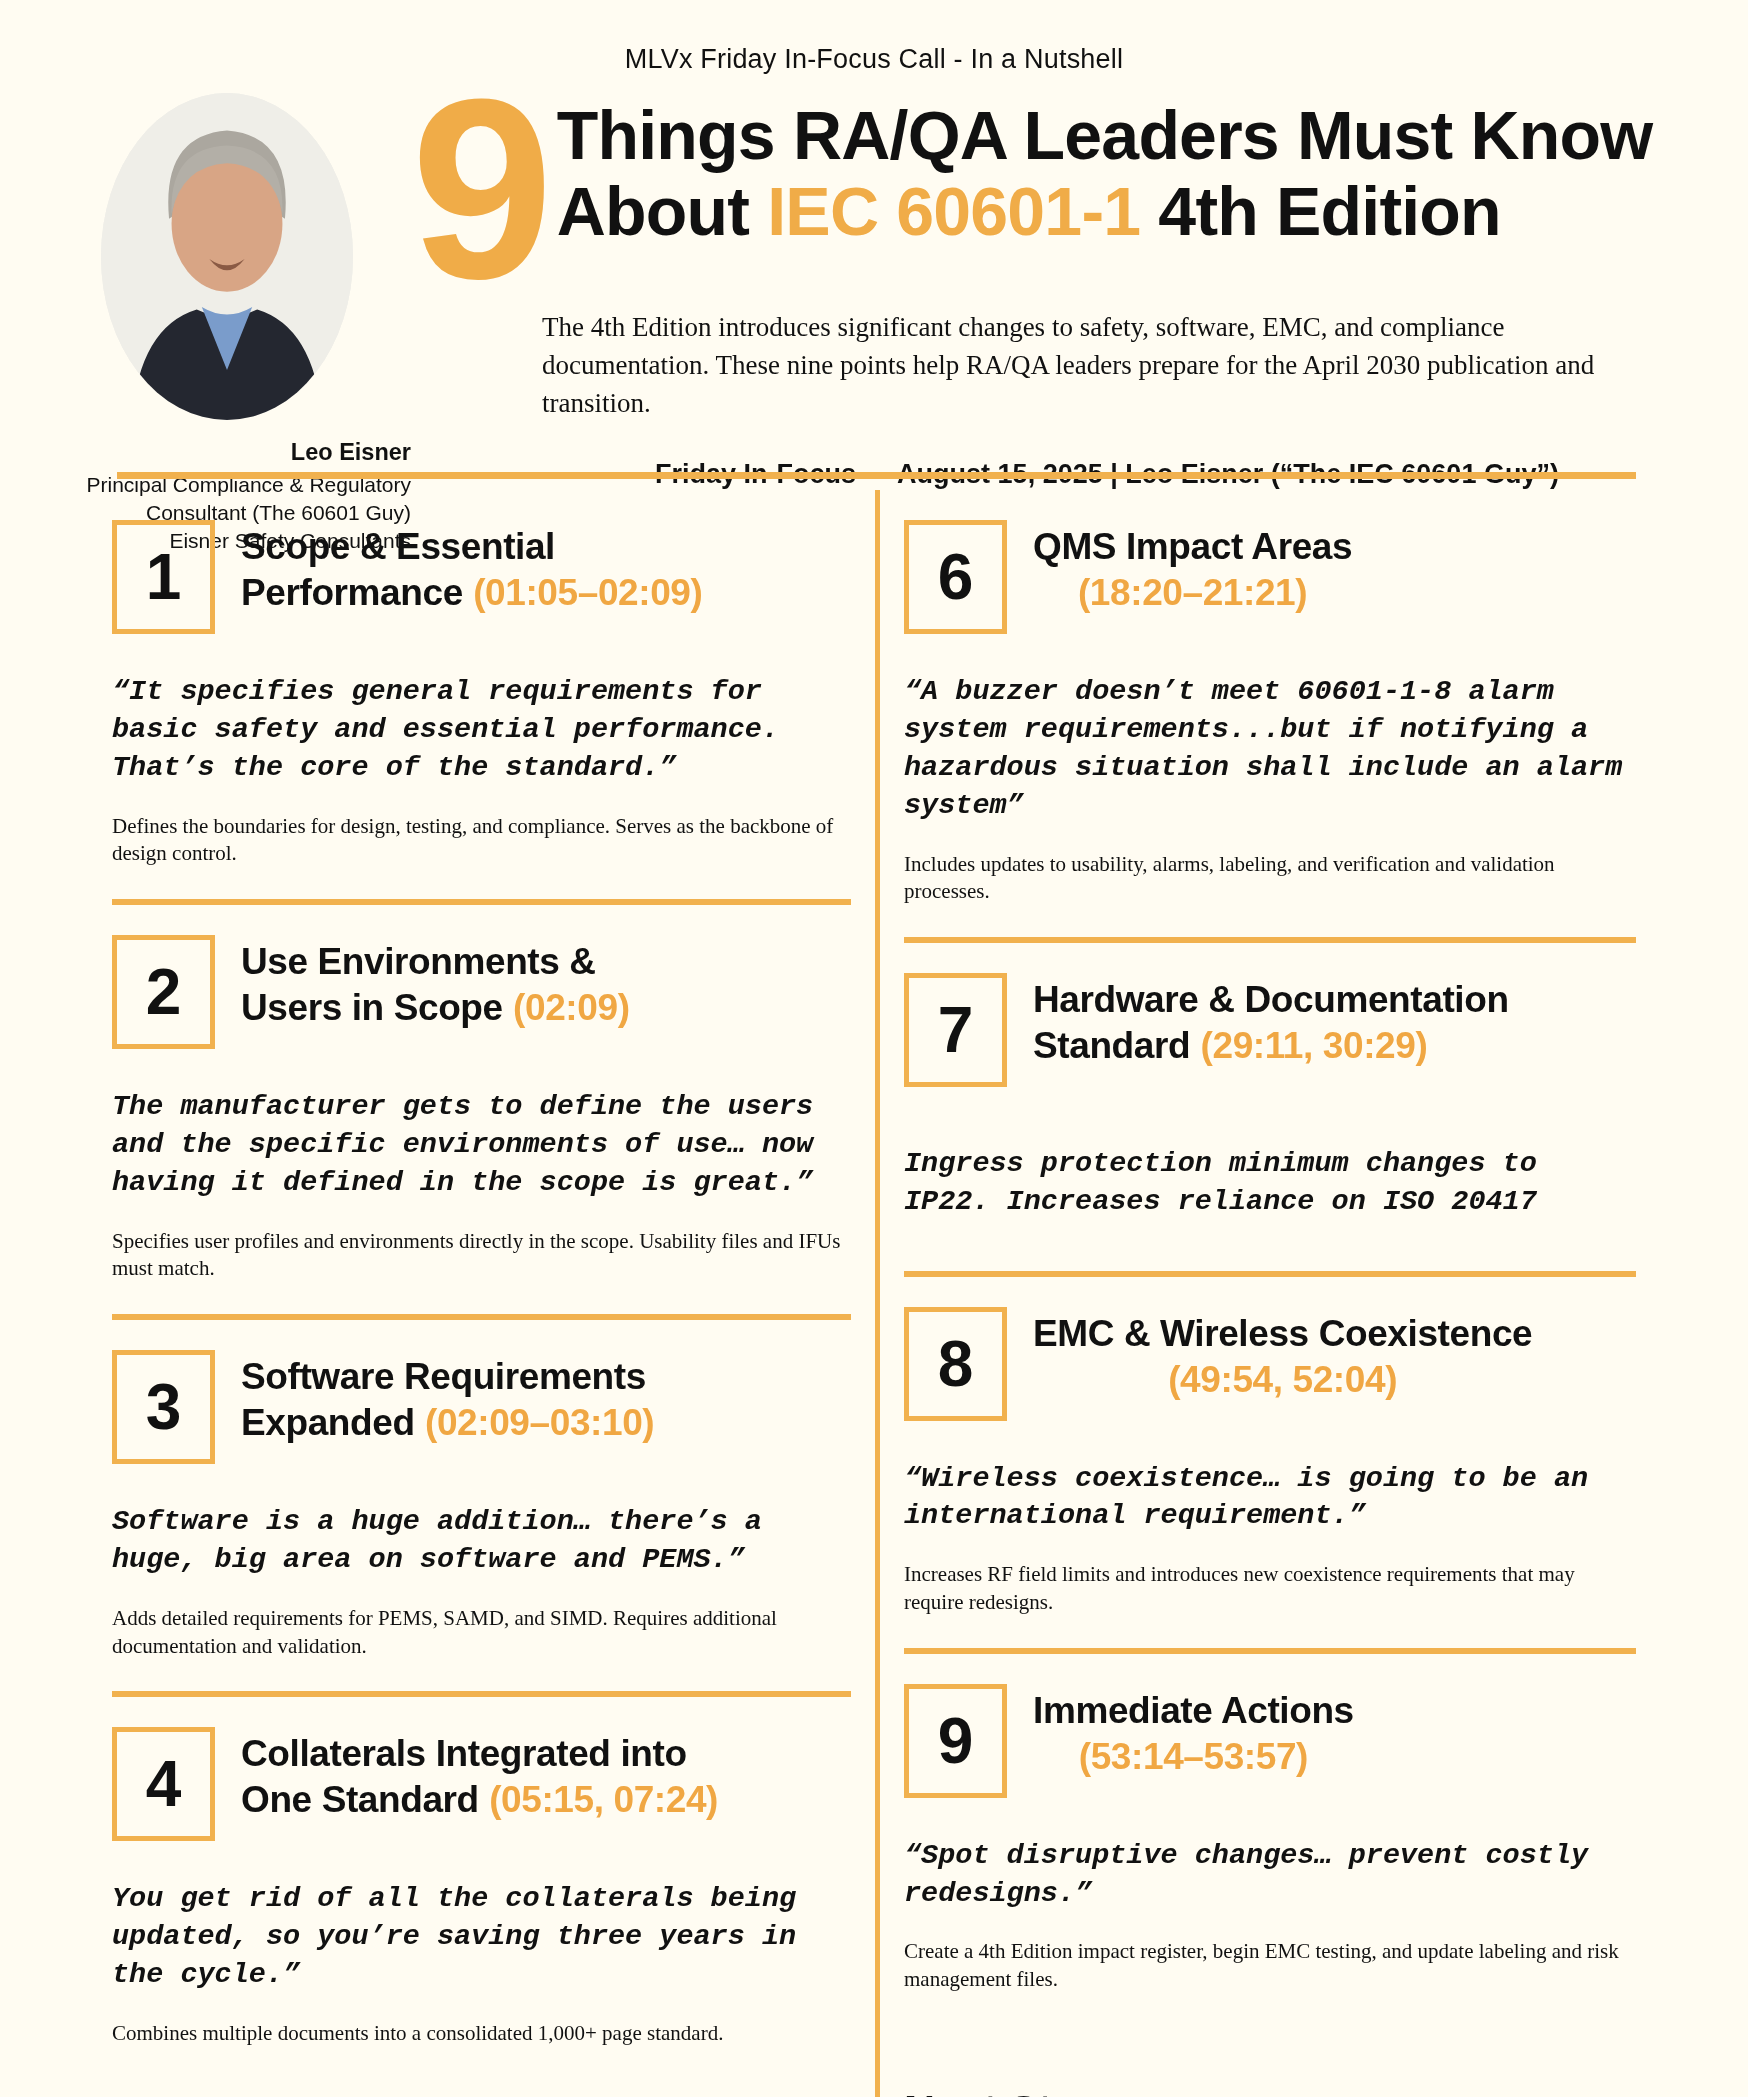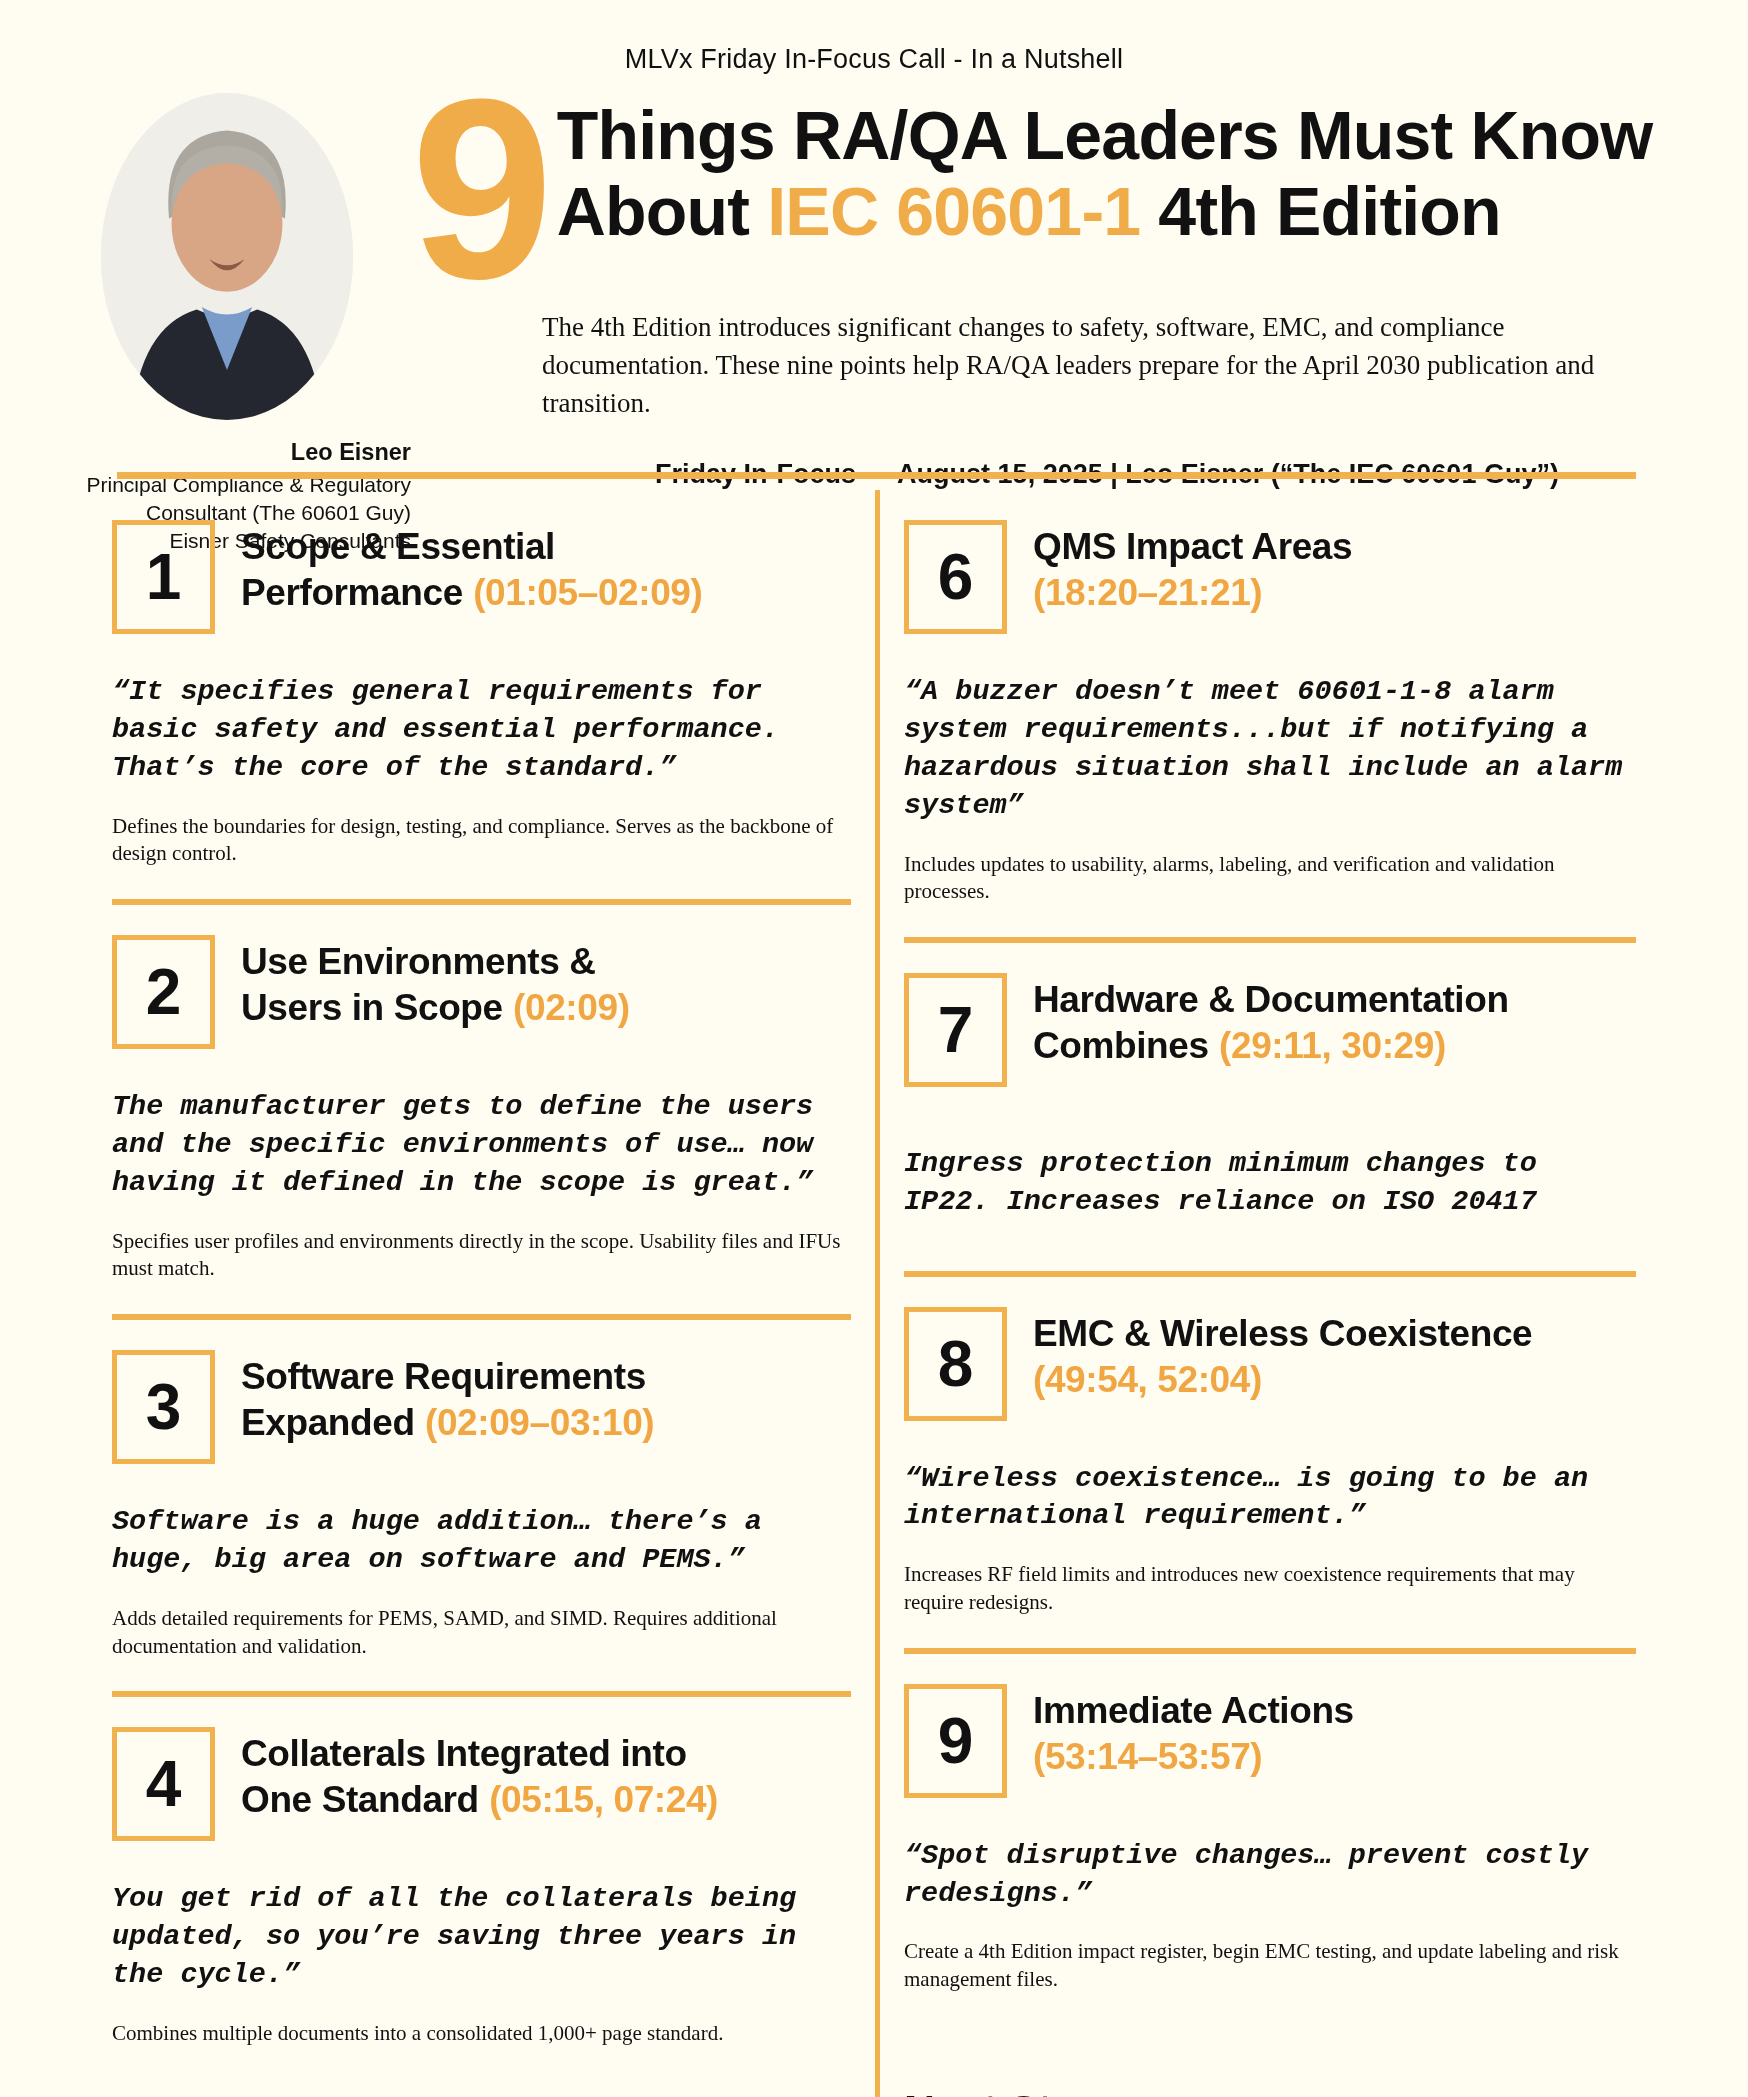"(18:20–21:21)" .ts-line { text-align: none -> center }
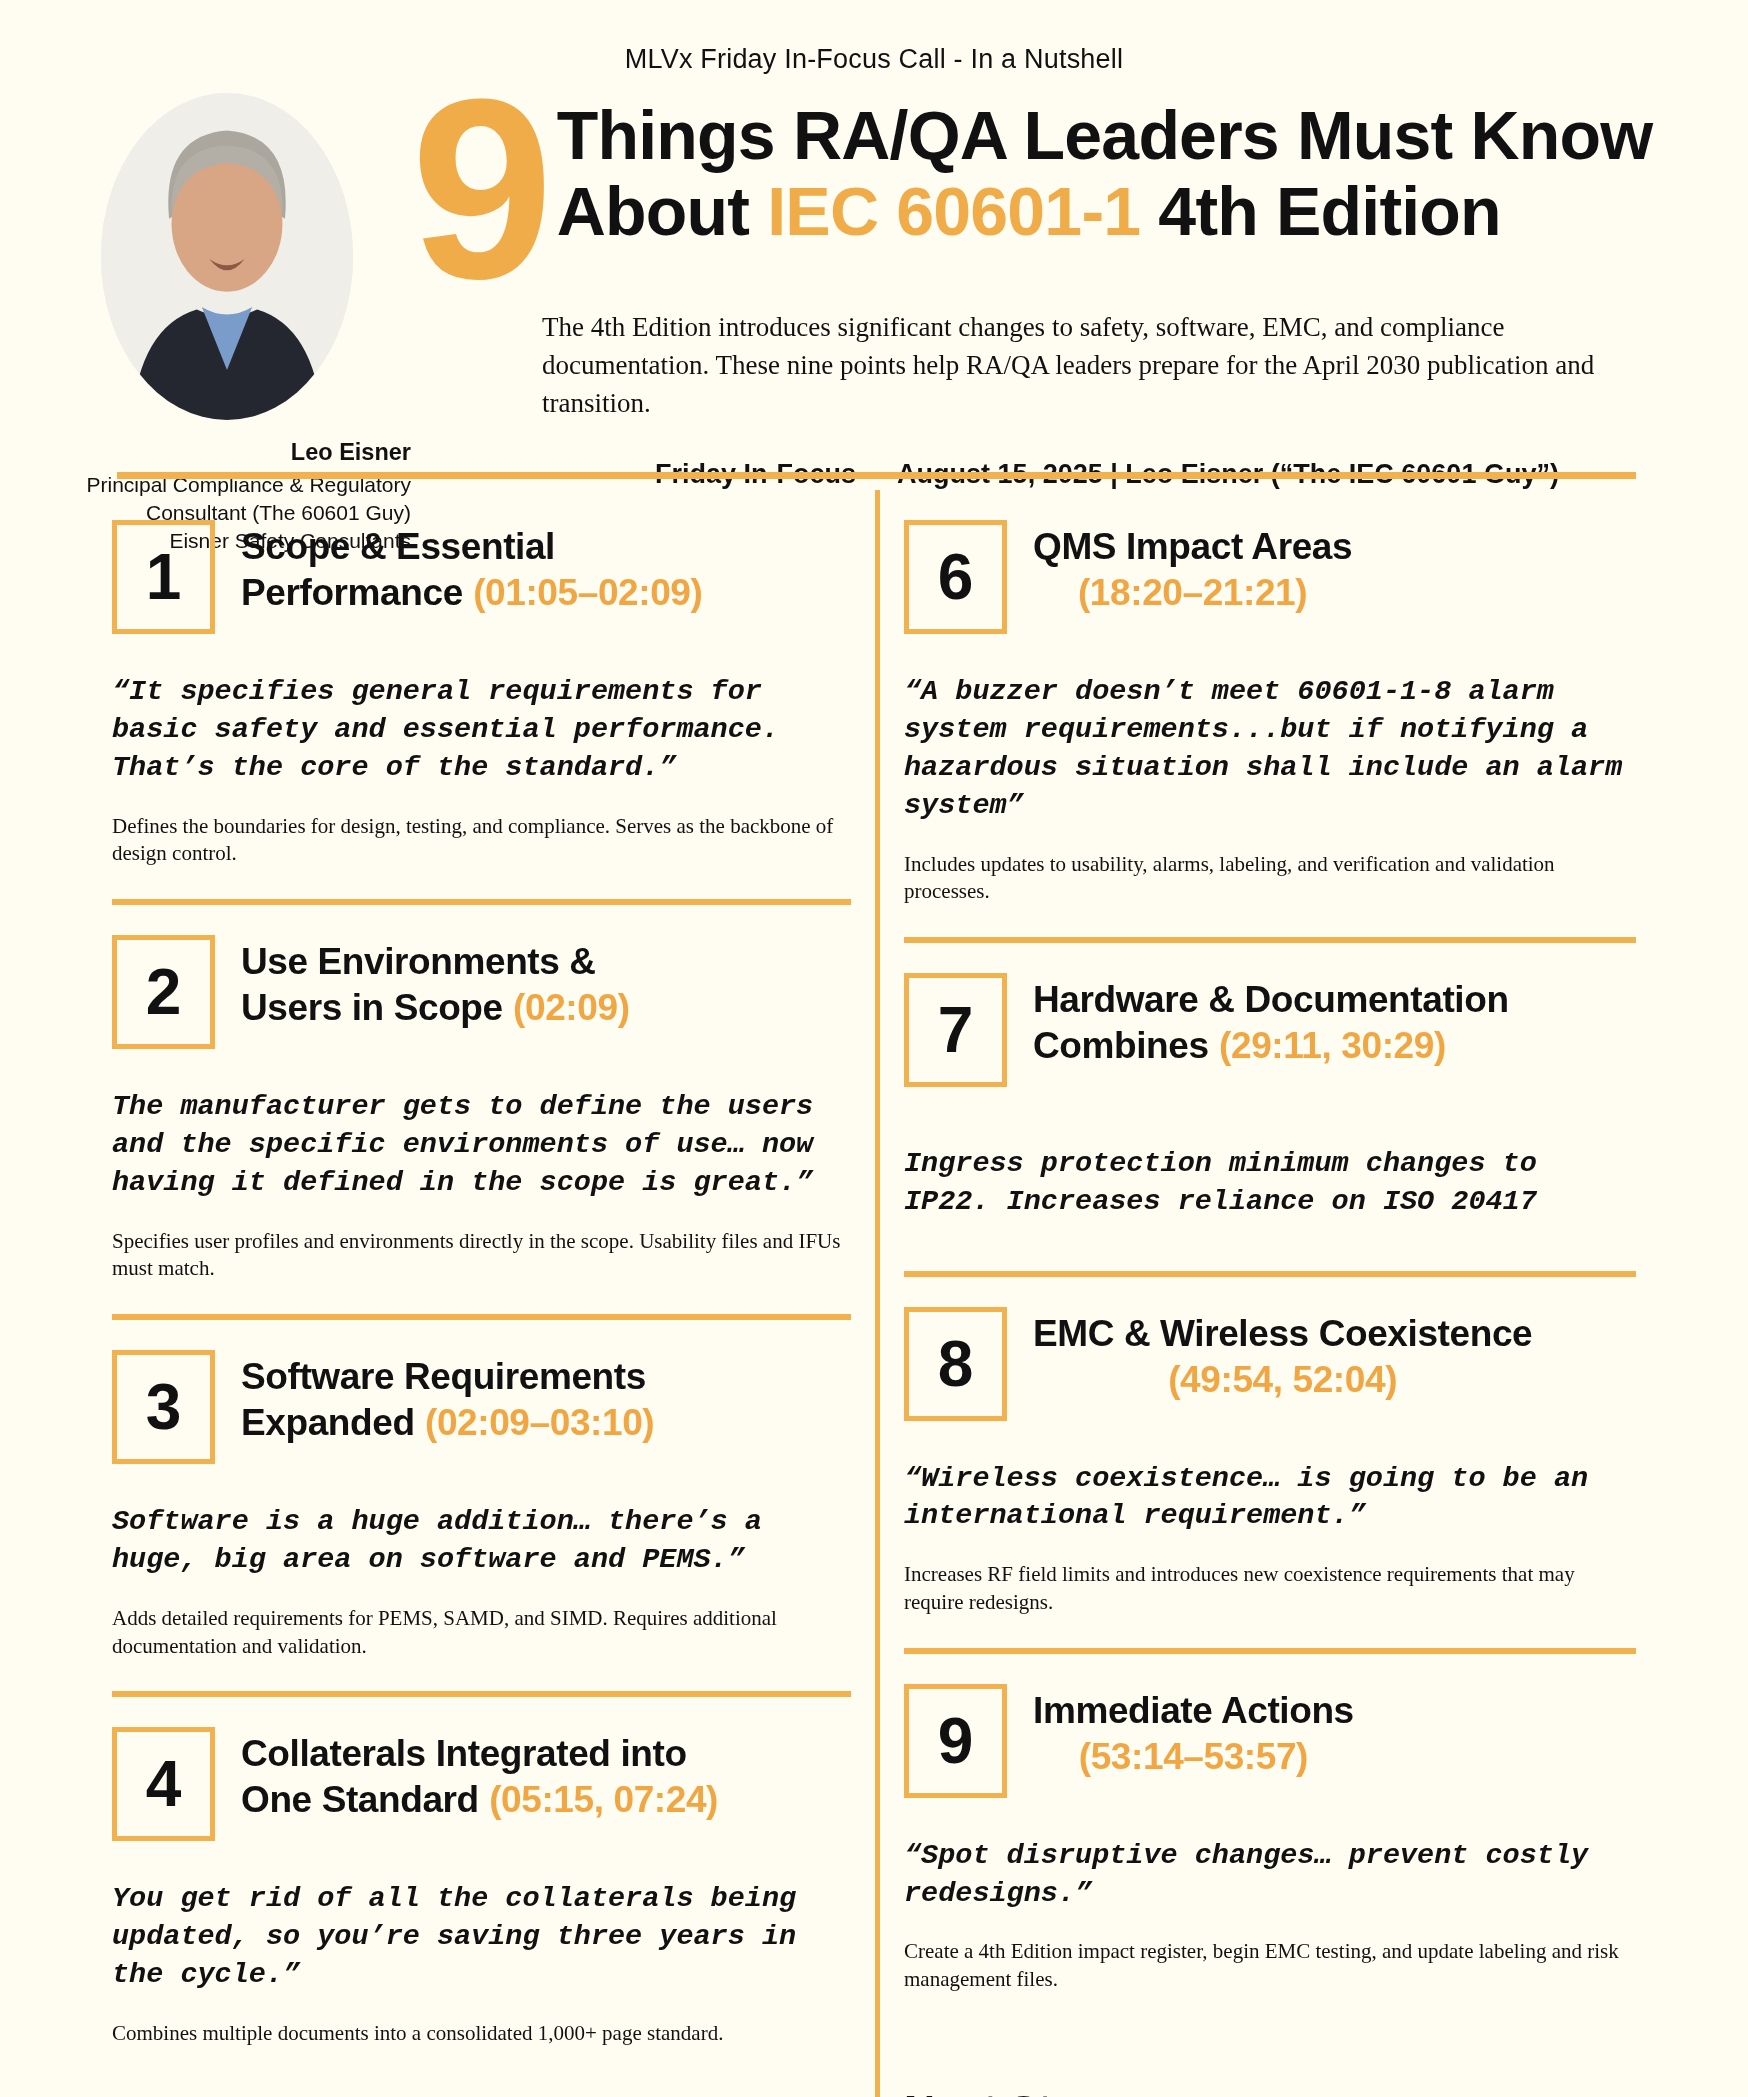"Combines" span { text: Combines -> Standard }
